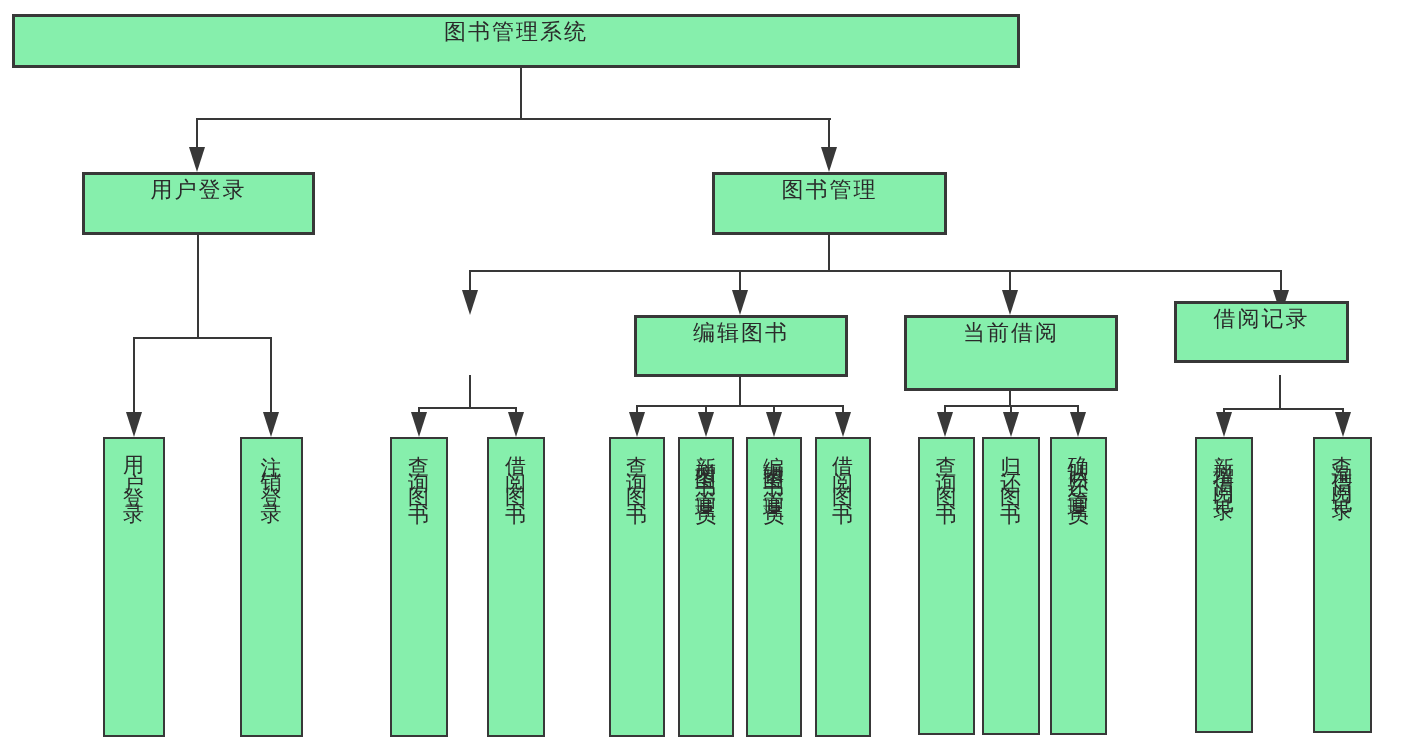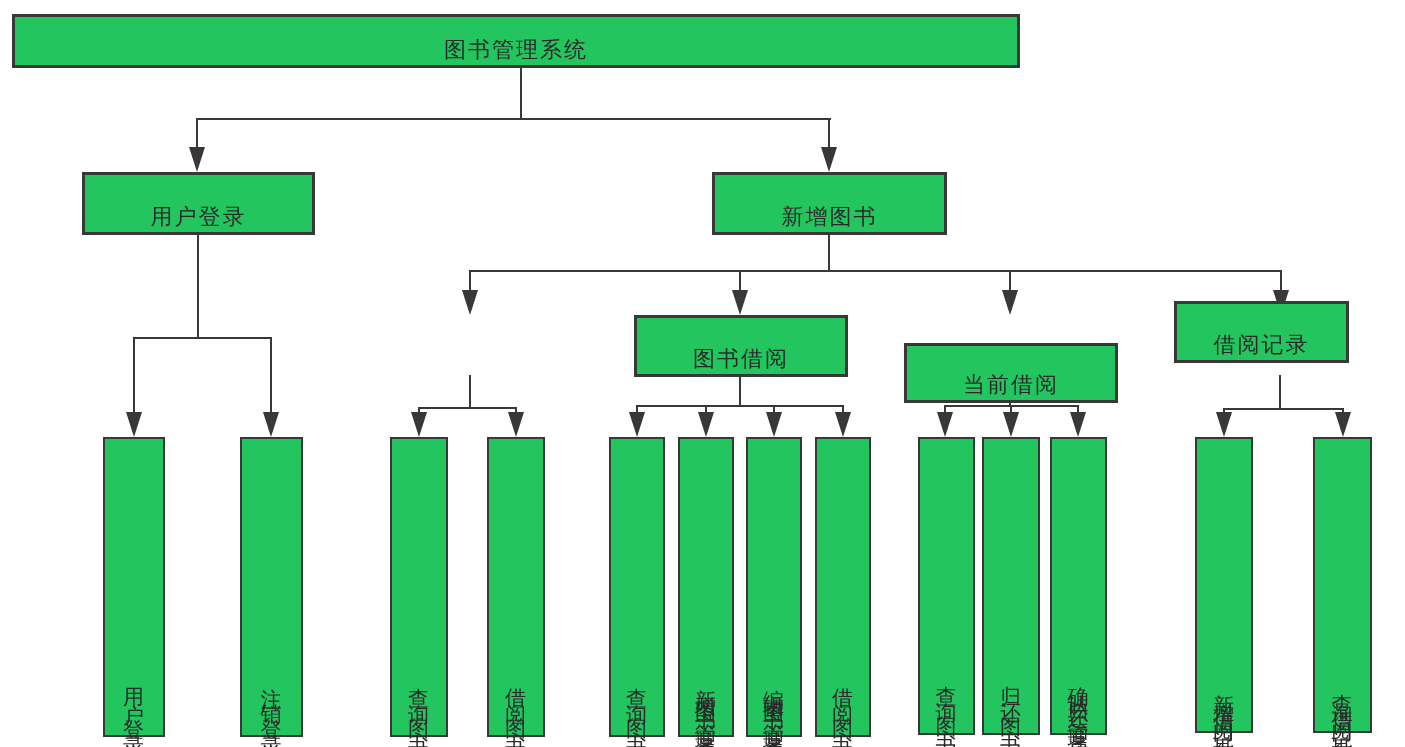"图书管理系统" .box { align-items: flex-end -> flex-start; background: #22c55e -> #86efac }
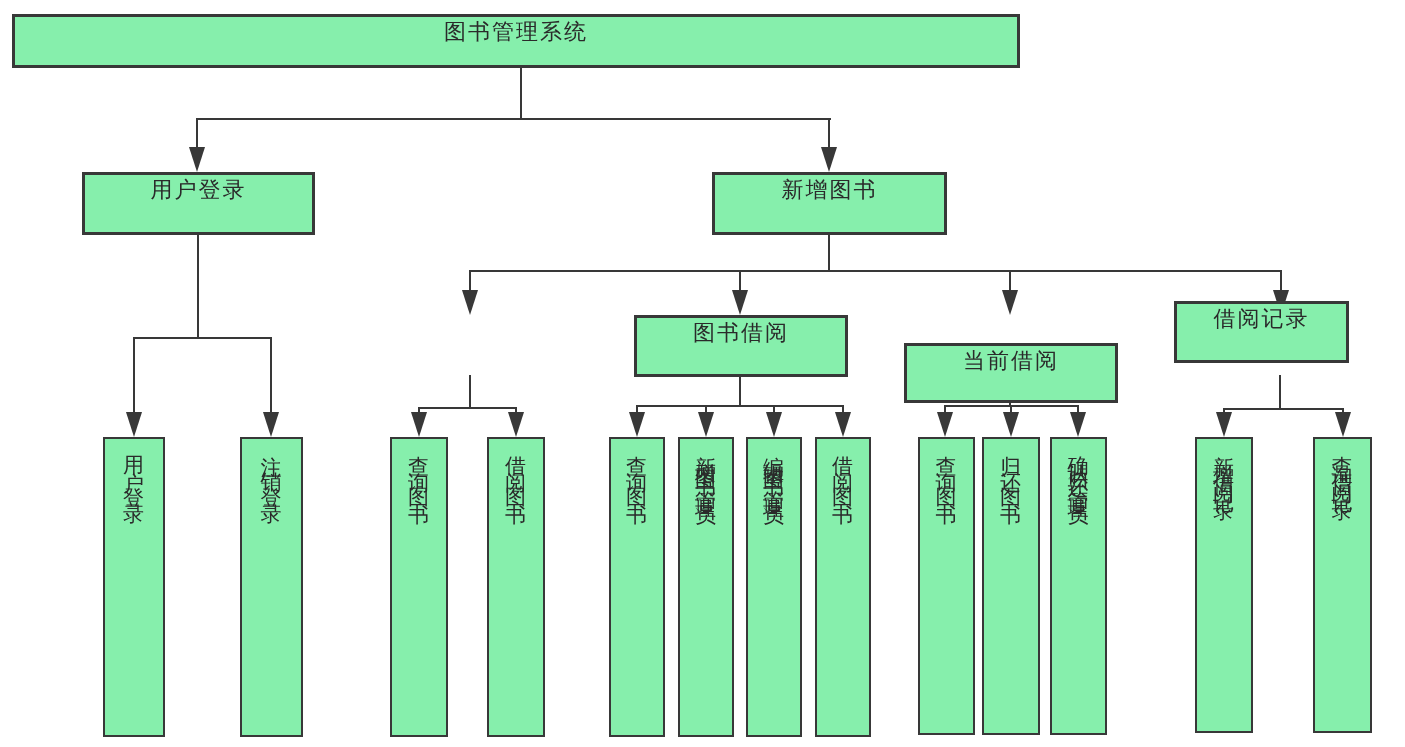"新增图书" span { text: 新增图书 -> 图书管理 }
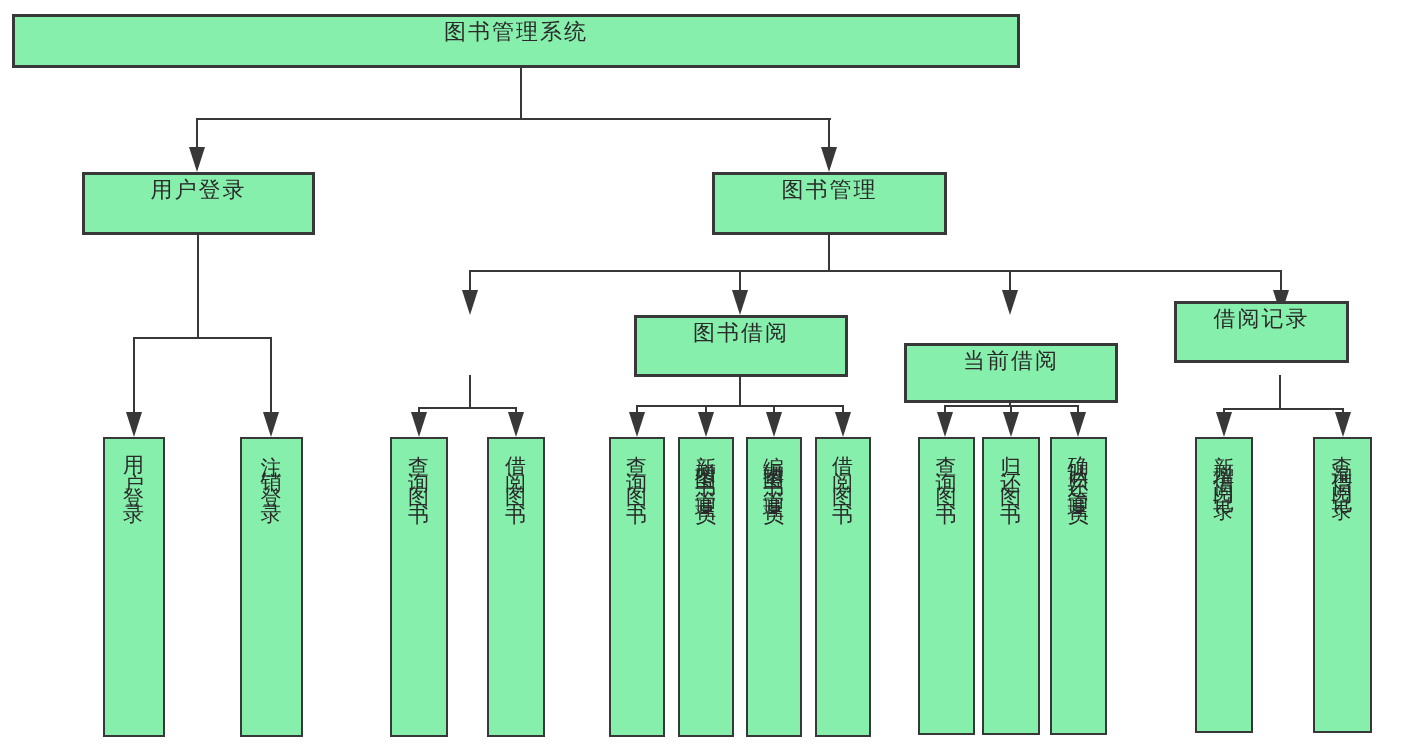"图书借阅" span { text: 图书借阅 -> 编辑图书 }
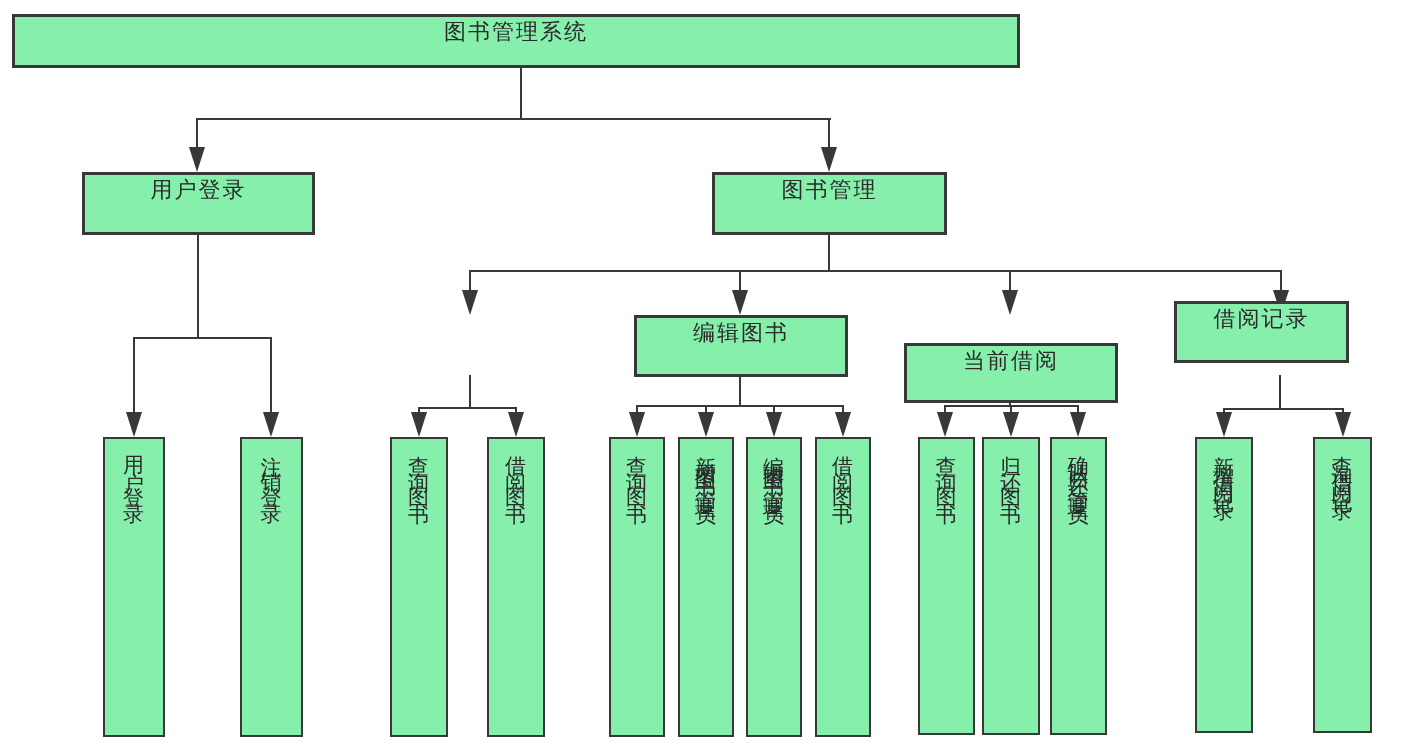"当前借阅" div.box { height: 60px -> 76px; margin-top: 28px -> none }
